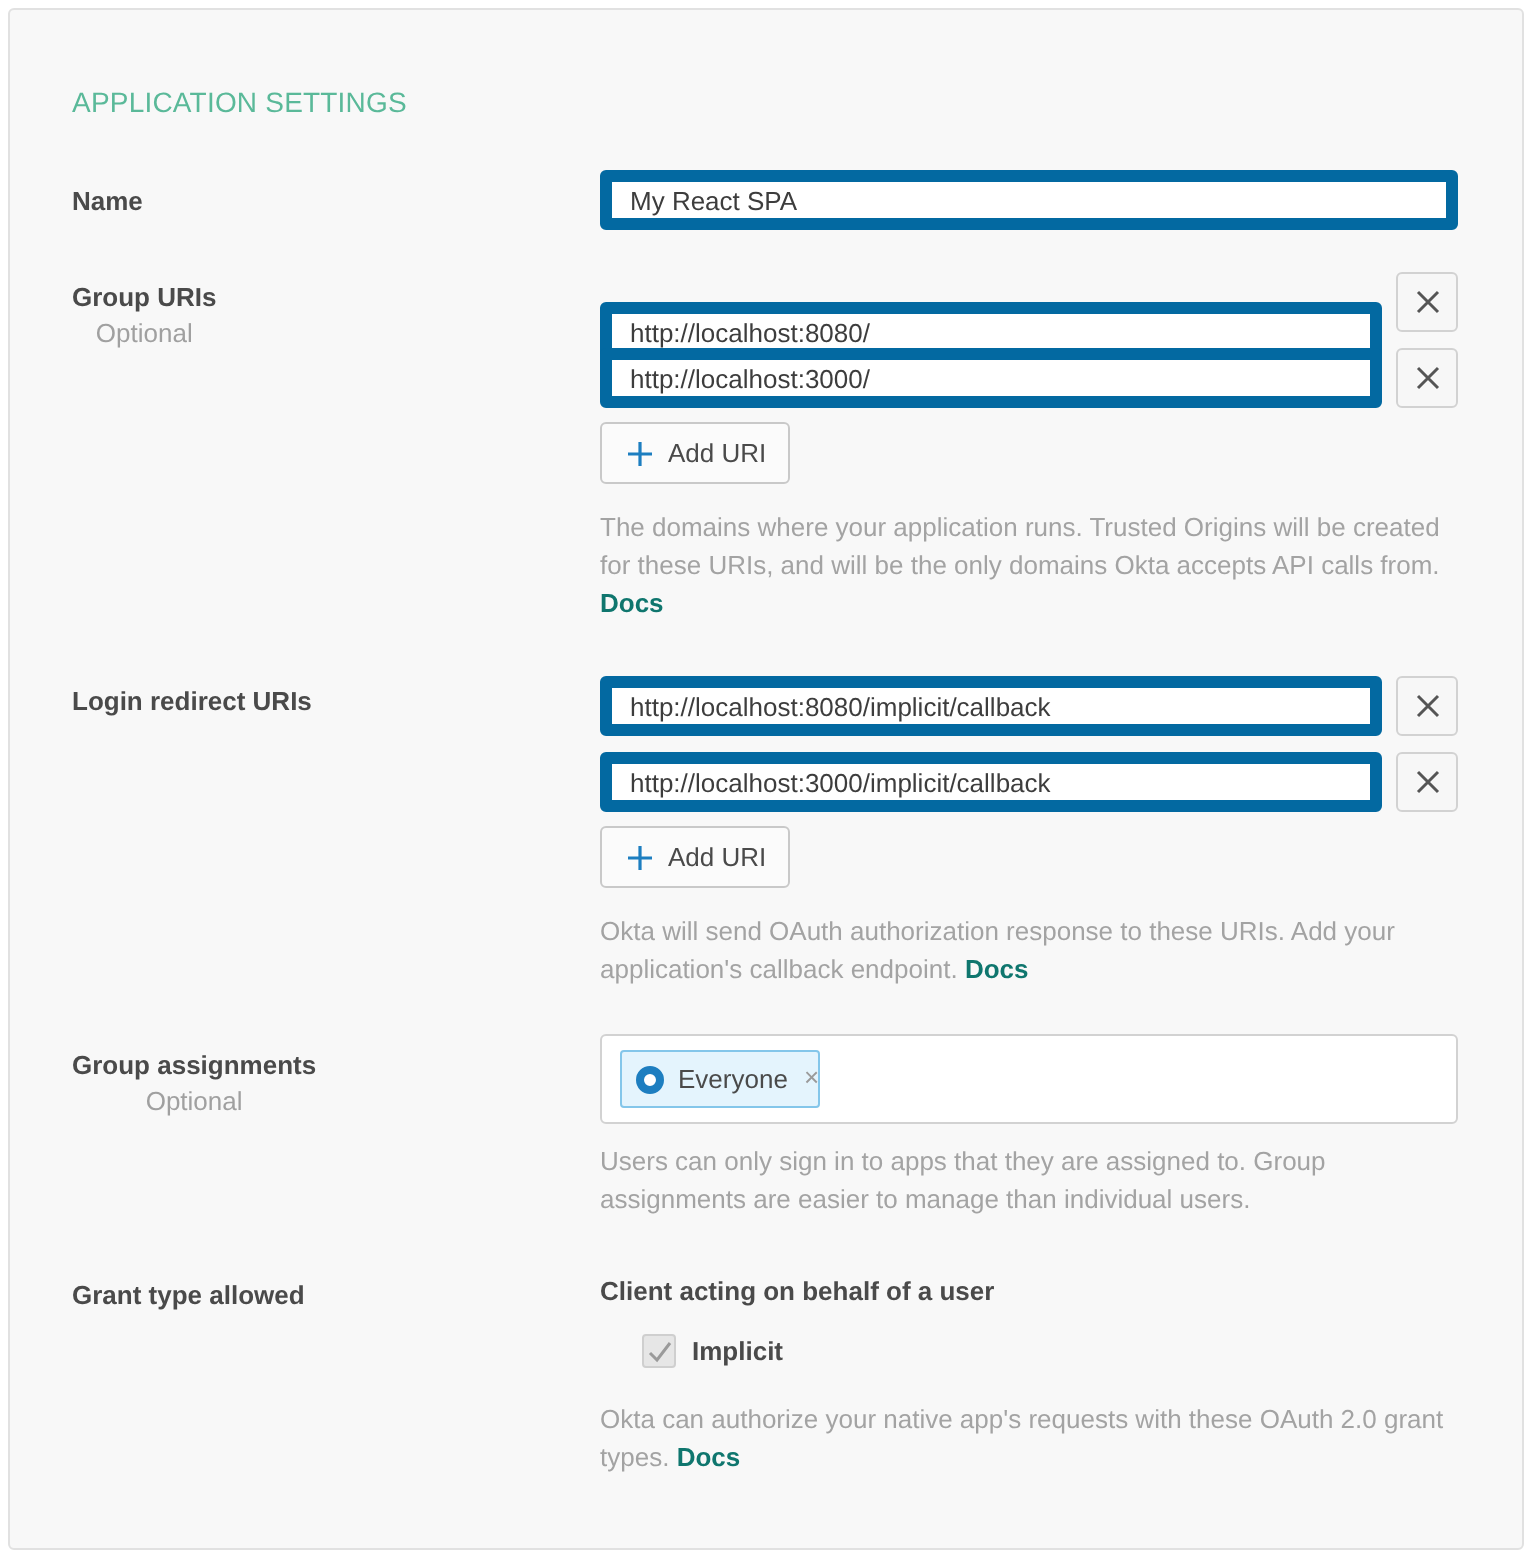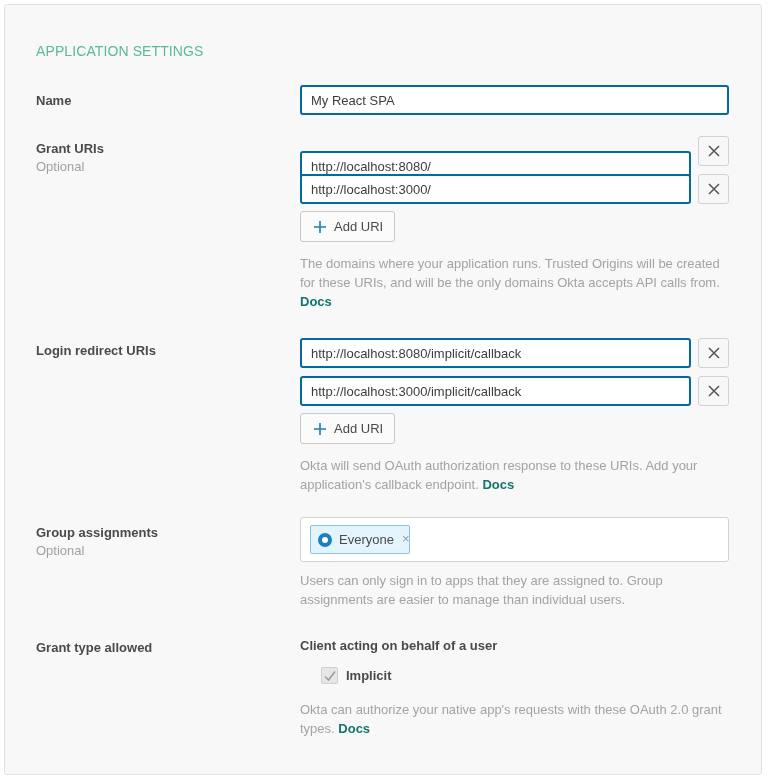"Name" .label { text-align: none -> center }
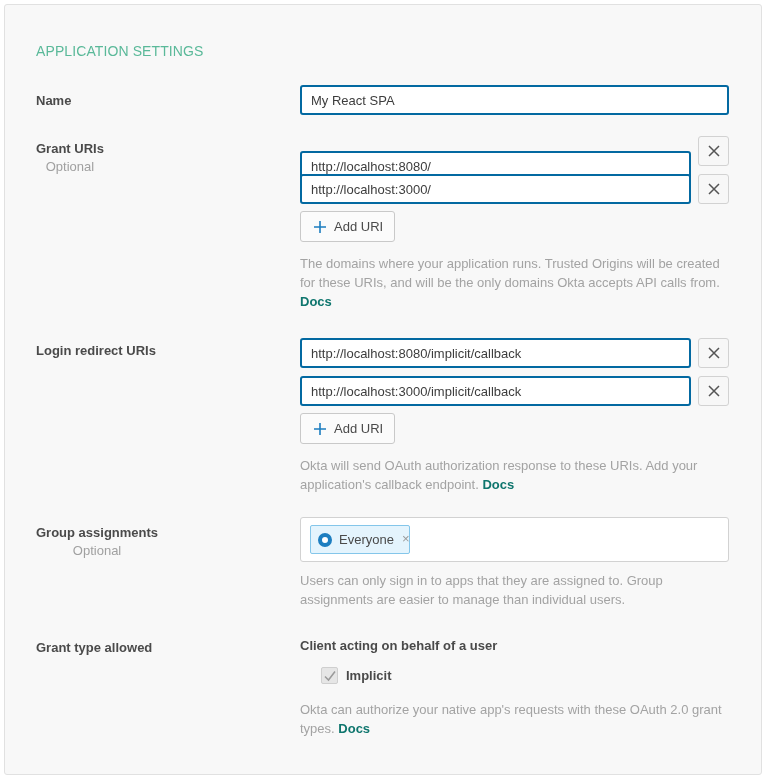"My React SPA" .input { border: 2px solid #0369a1 -> 6px solid #0369a1 }
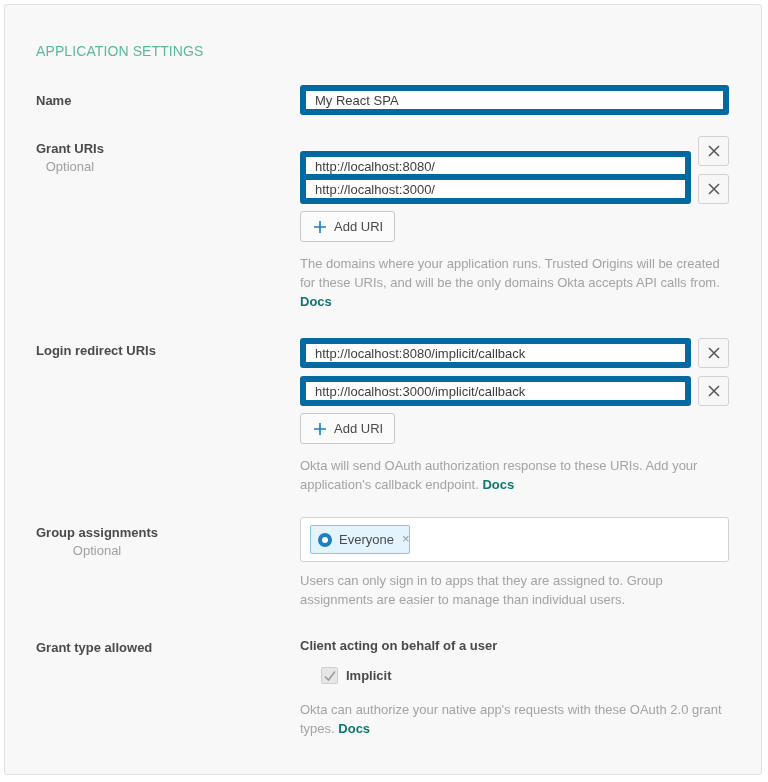"Grant URIs" span { text: Grant -> Group }
